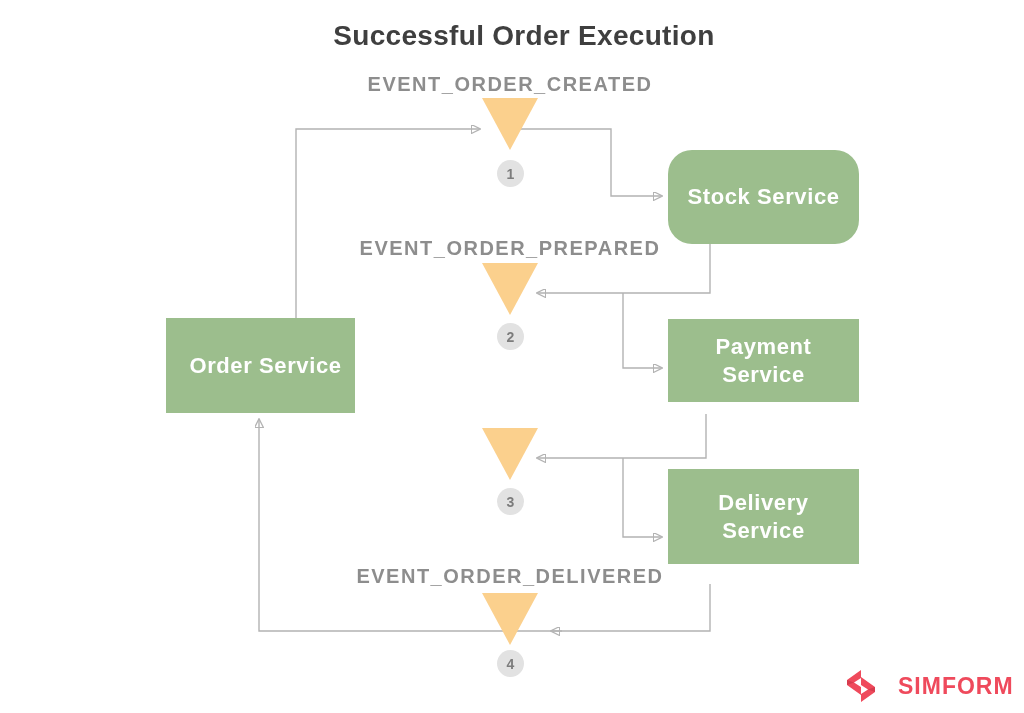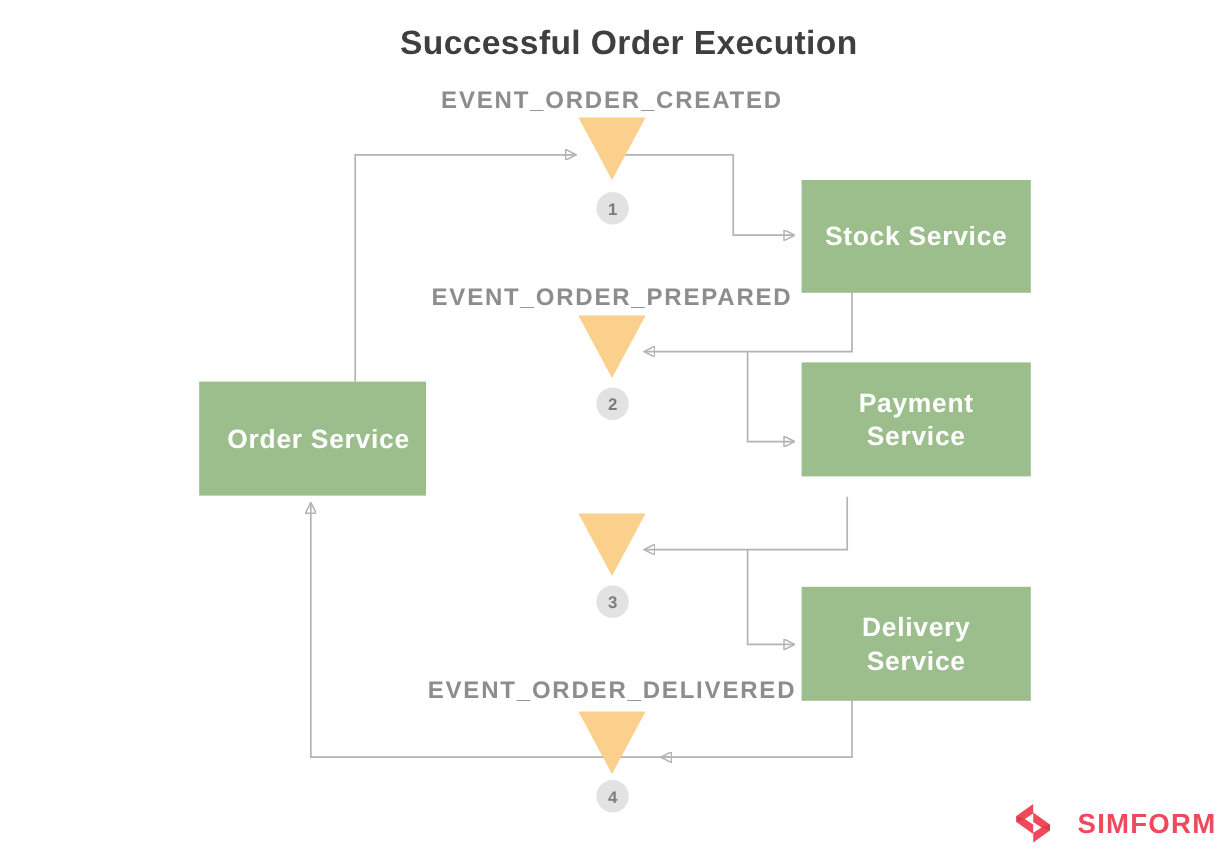"Stock Service" .box-stock { border-radius: none -> 24px }
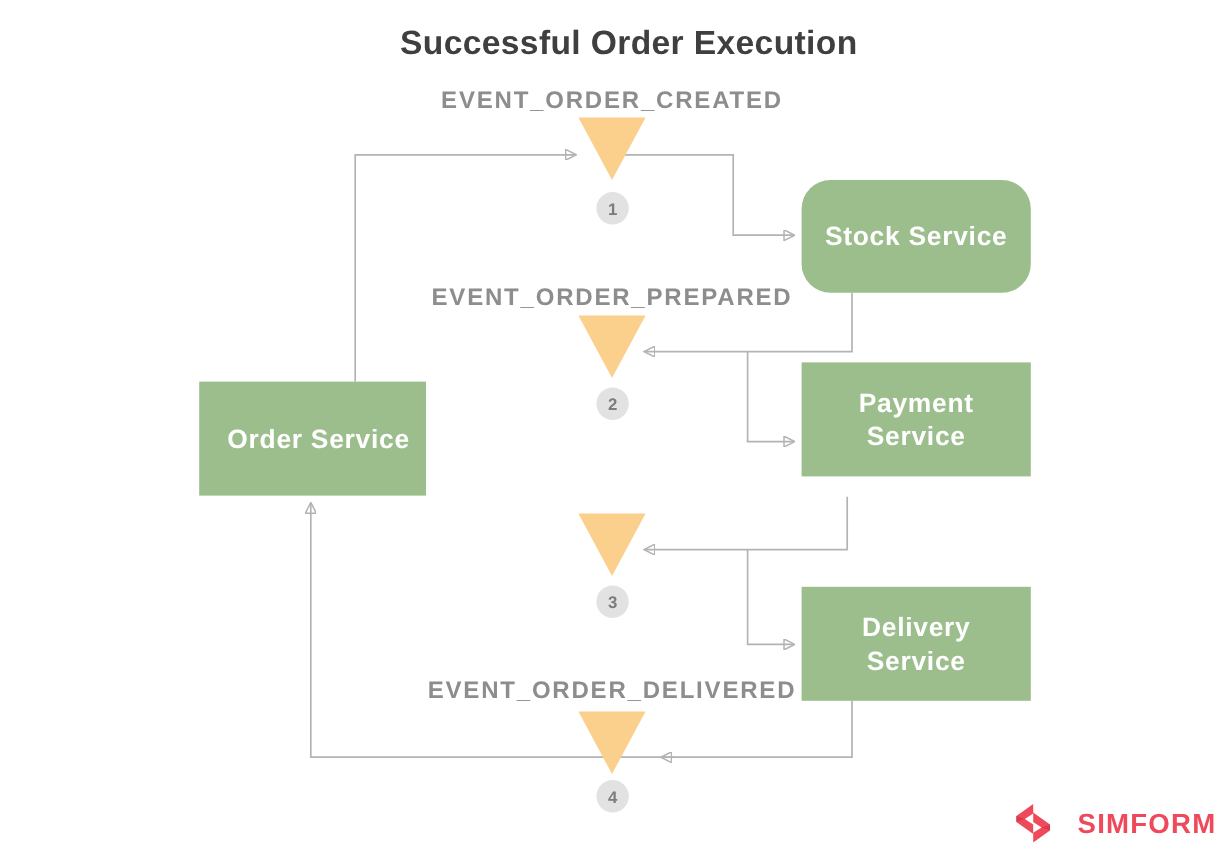"Payment Service" .box-payment { height: 95px -> 83px; top: 302px -> 319px }
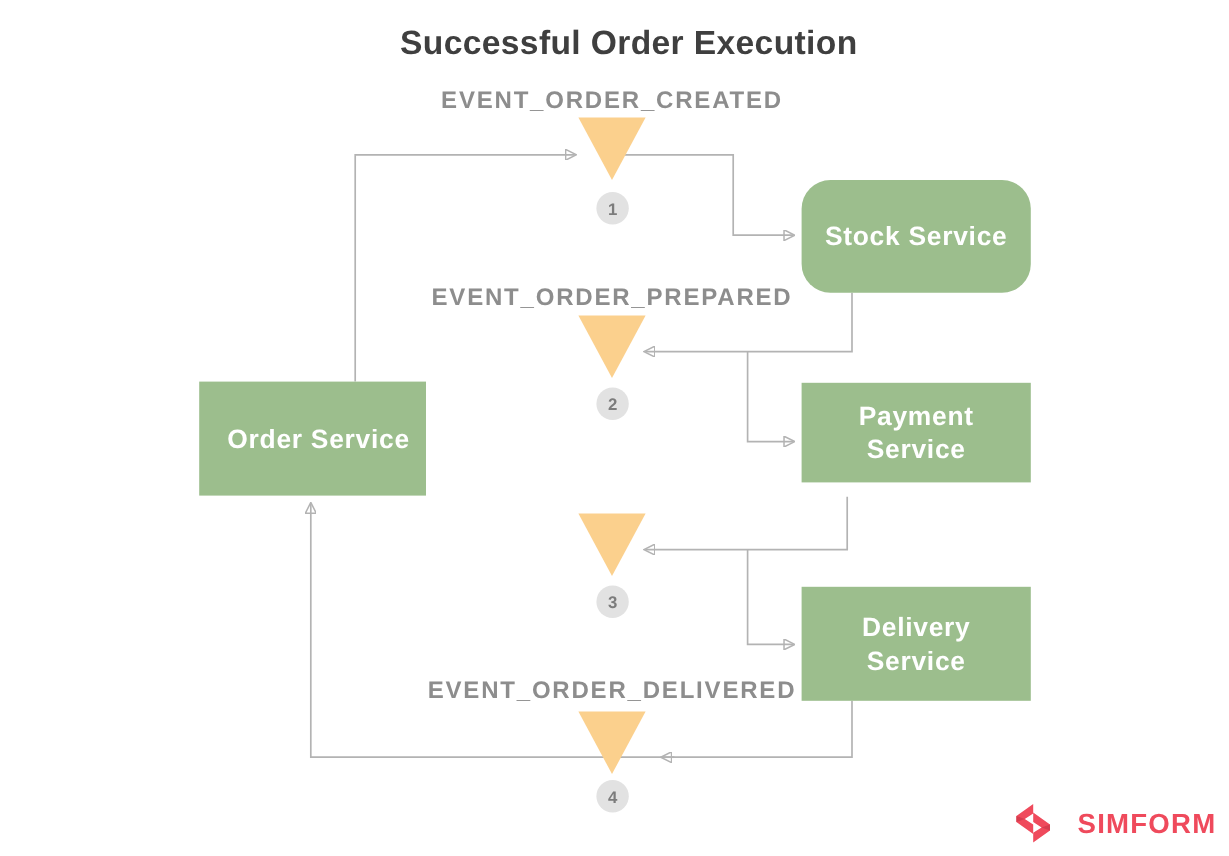"Delivery Service" .box-delivery { top: 489px -> 469px }
